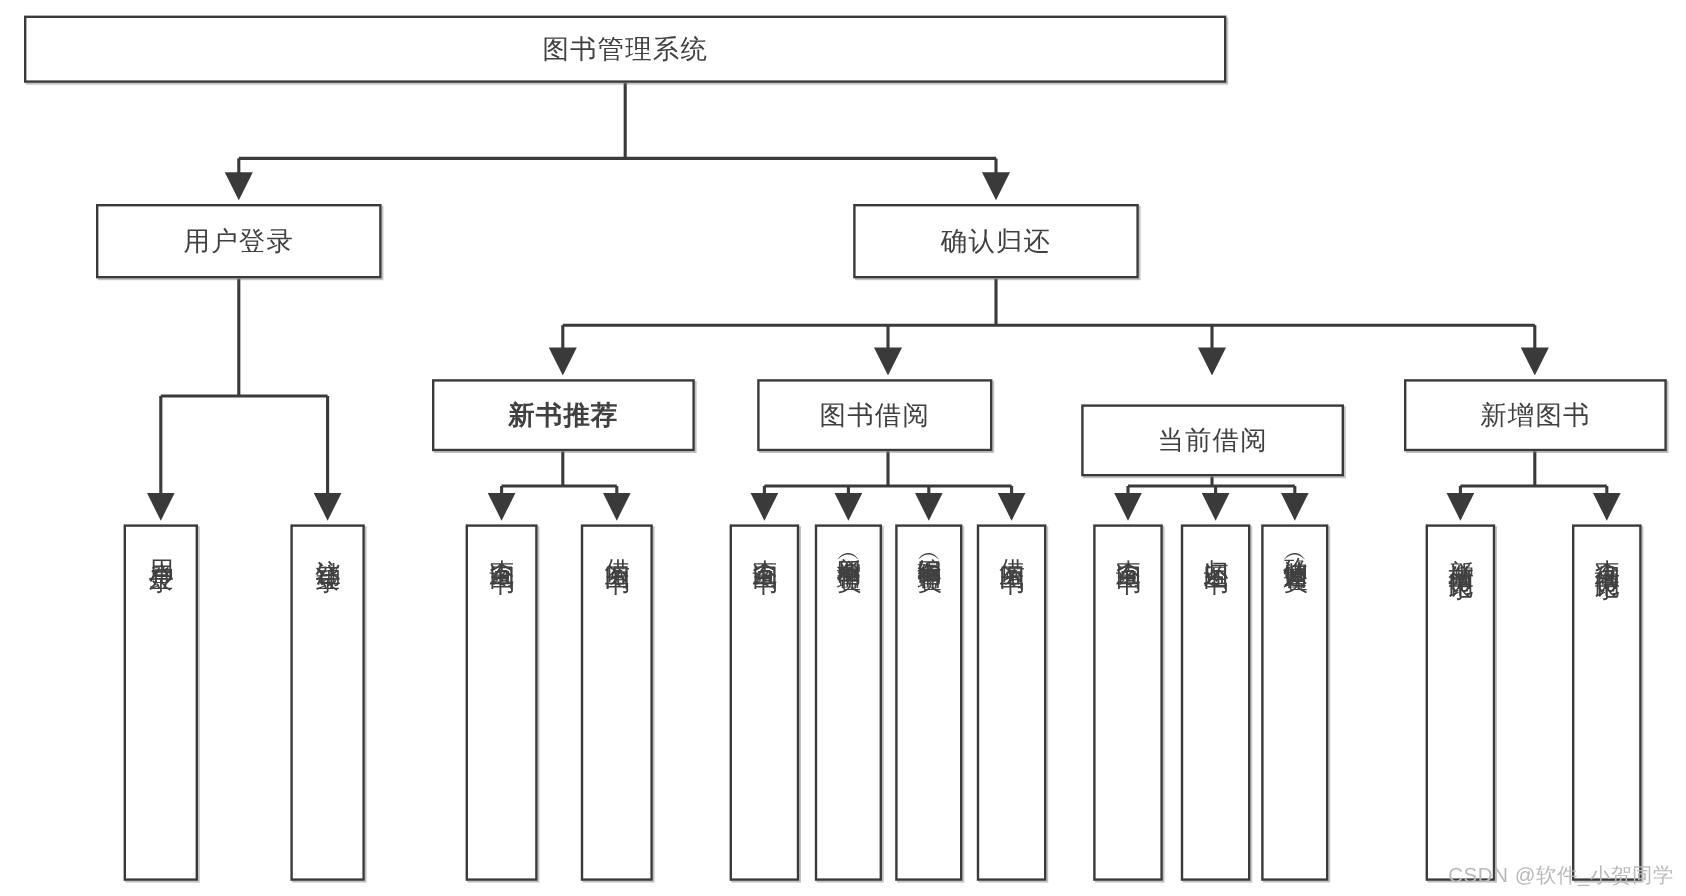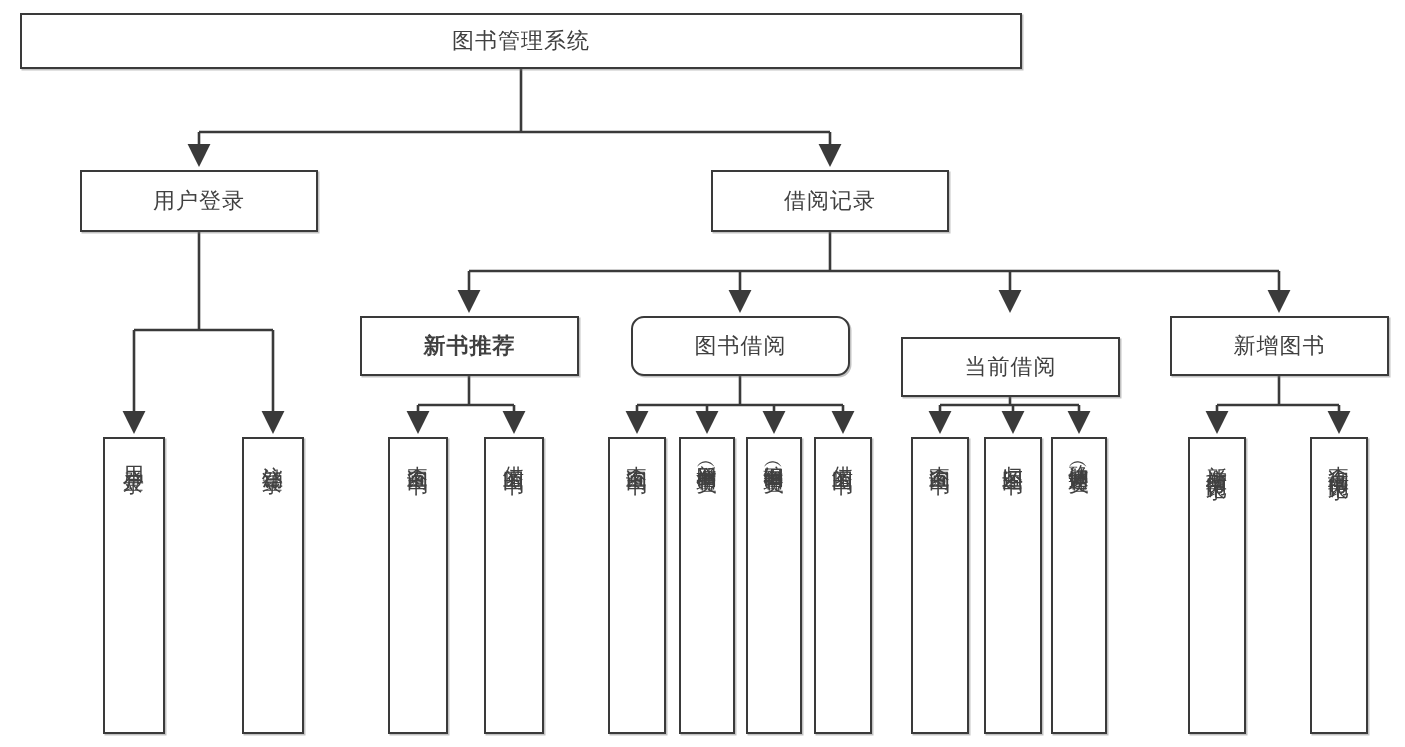"借阅记录" span.node-label { text: 借阅记录 -> 确认归还 }
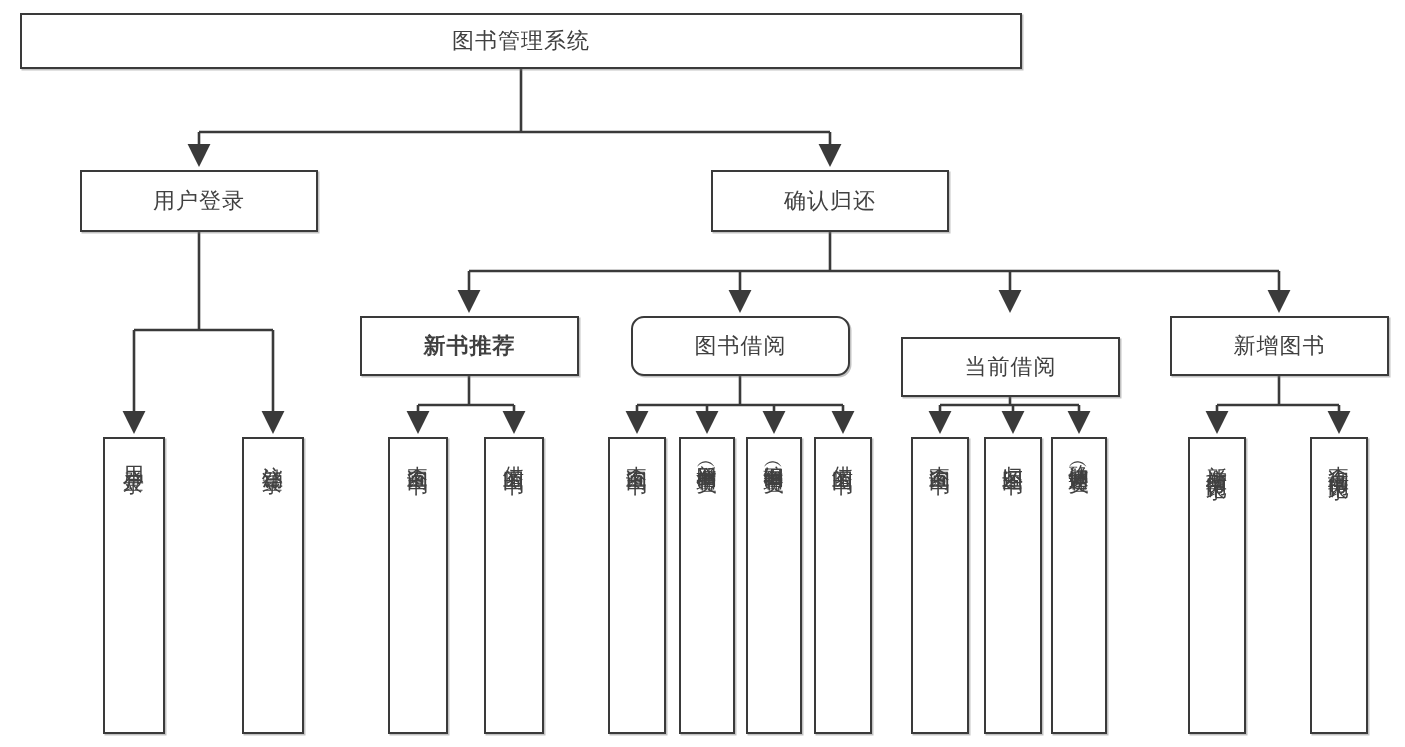"图书借阅" div.node { border-radius: 13px -> none; width: 219px -> 196px }
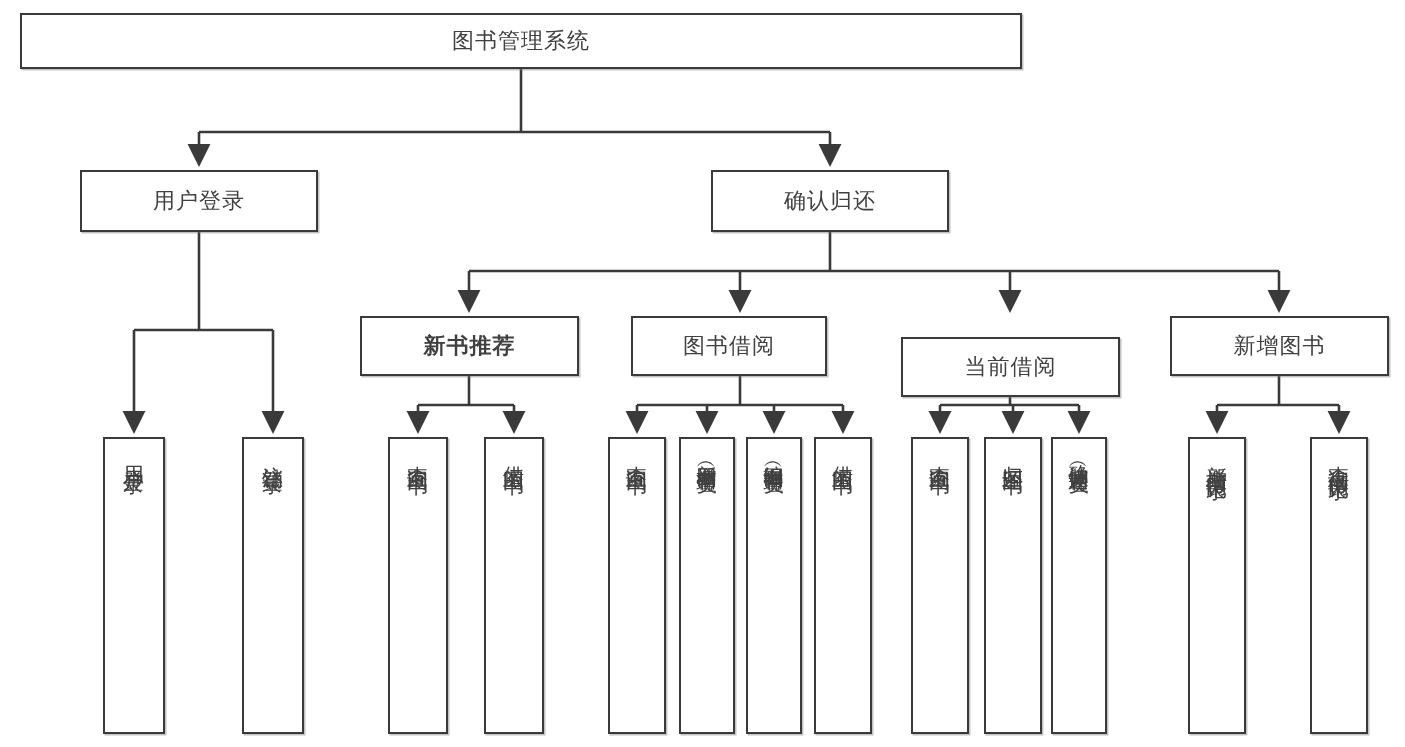"CSDN @软件_小贺同学" div.watermark { html: none -> <div>CSDN @软件_小贺同学</div> }
